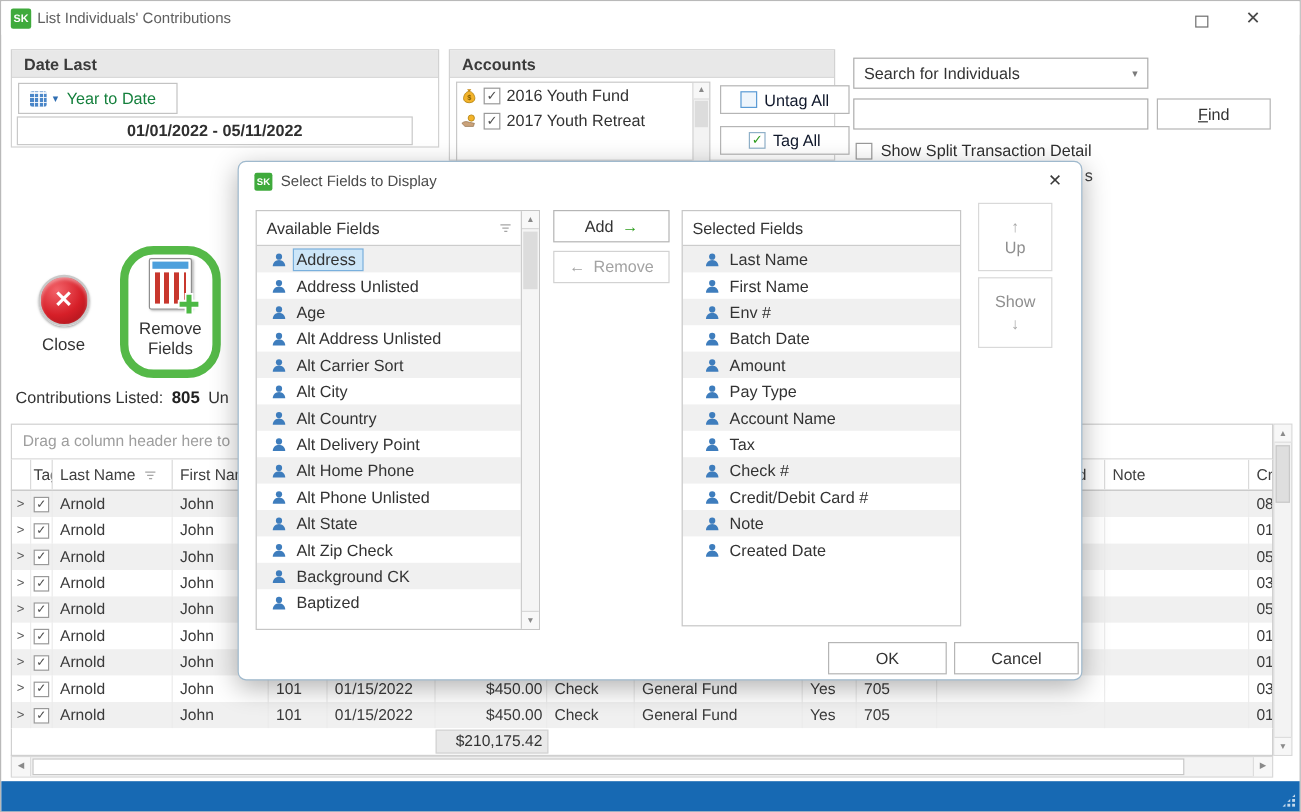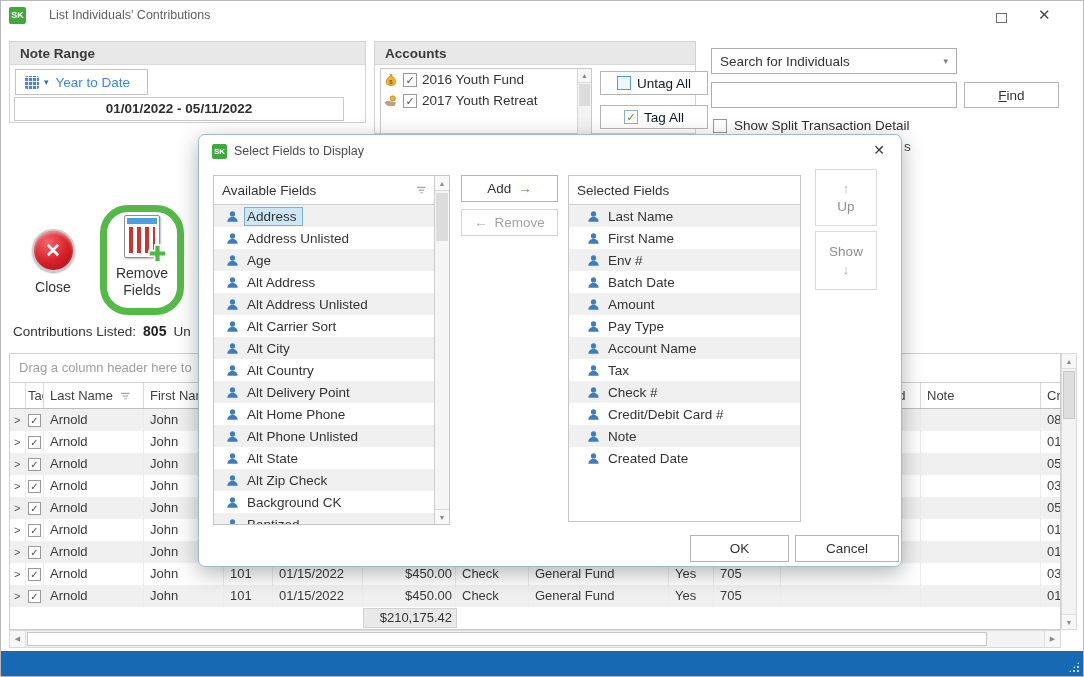"List Individuals' Contributions" .win-title { left: 48px -> 30px }
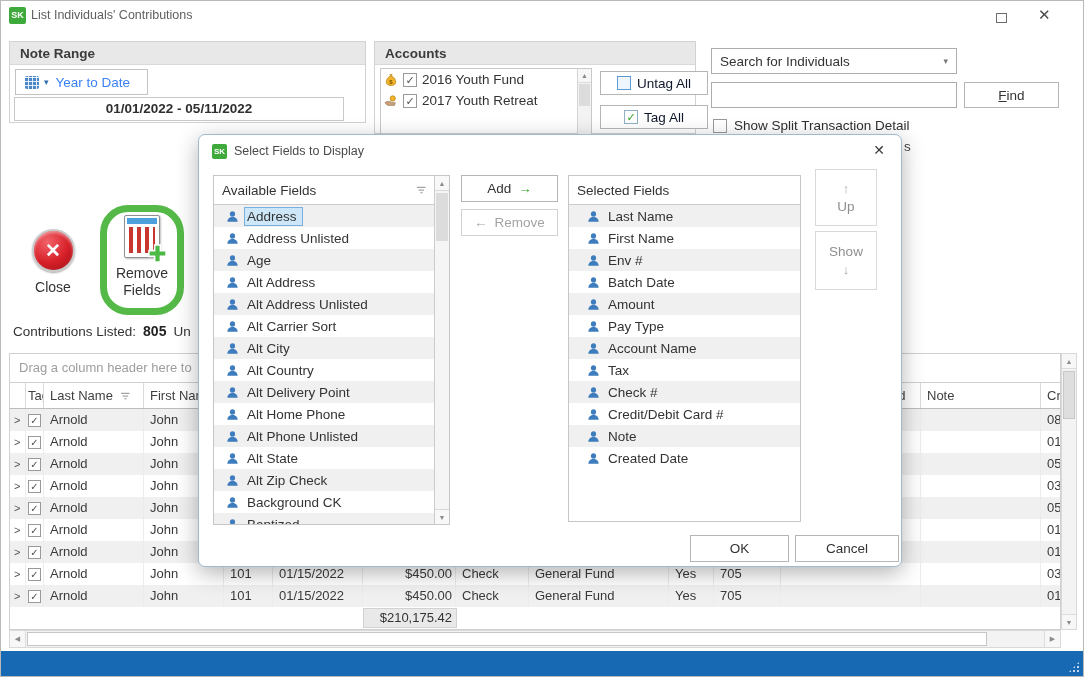"Note Range" div.group-header { text: Note Range -> Date Last }
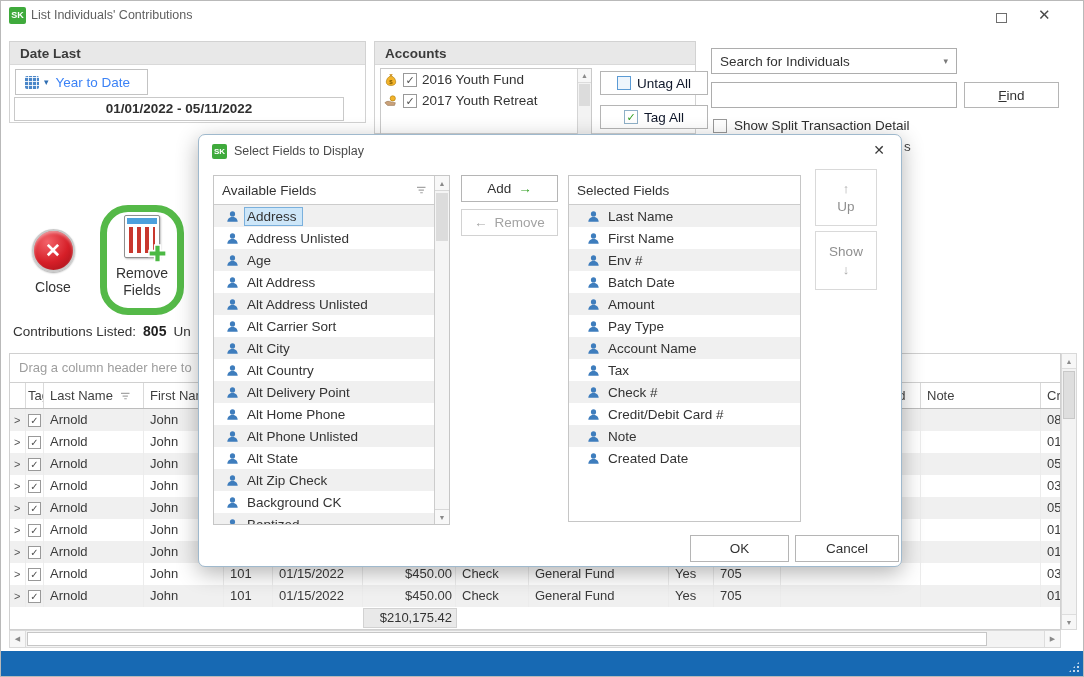"Year to Date" .ytd-label { color: #3b82f6 -> #15803d }
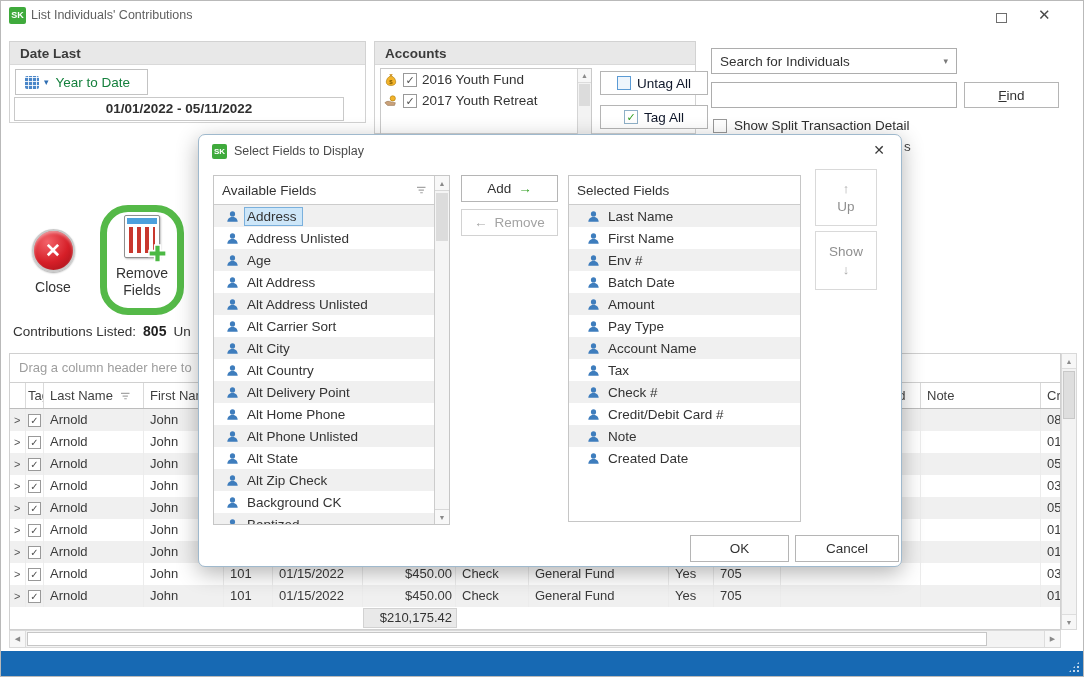"Alt Address" div.flist-item { html: <div> <svg> <circle></circle> <path></path> </svg> <span>Alt Address</span> </div> -> none }
